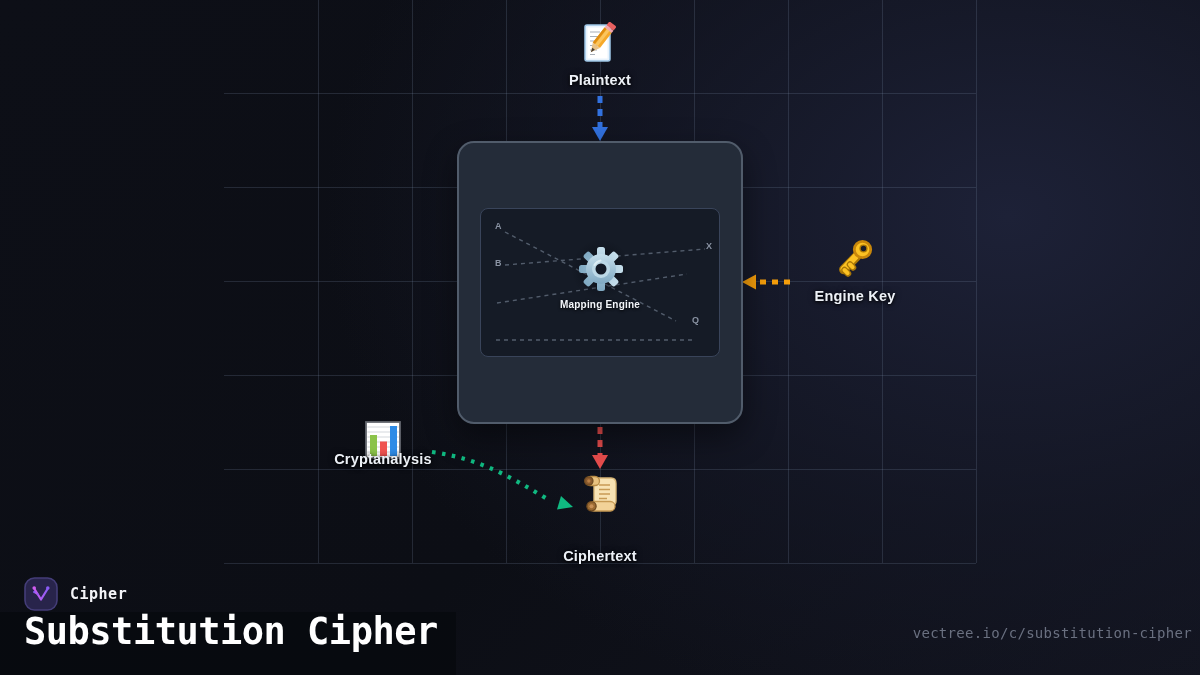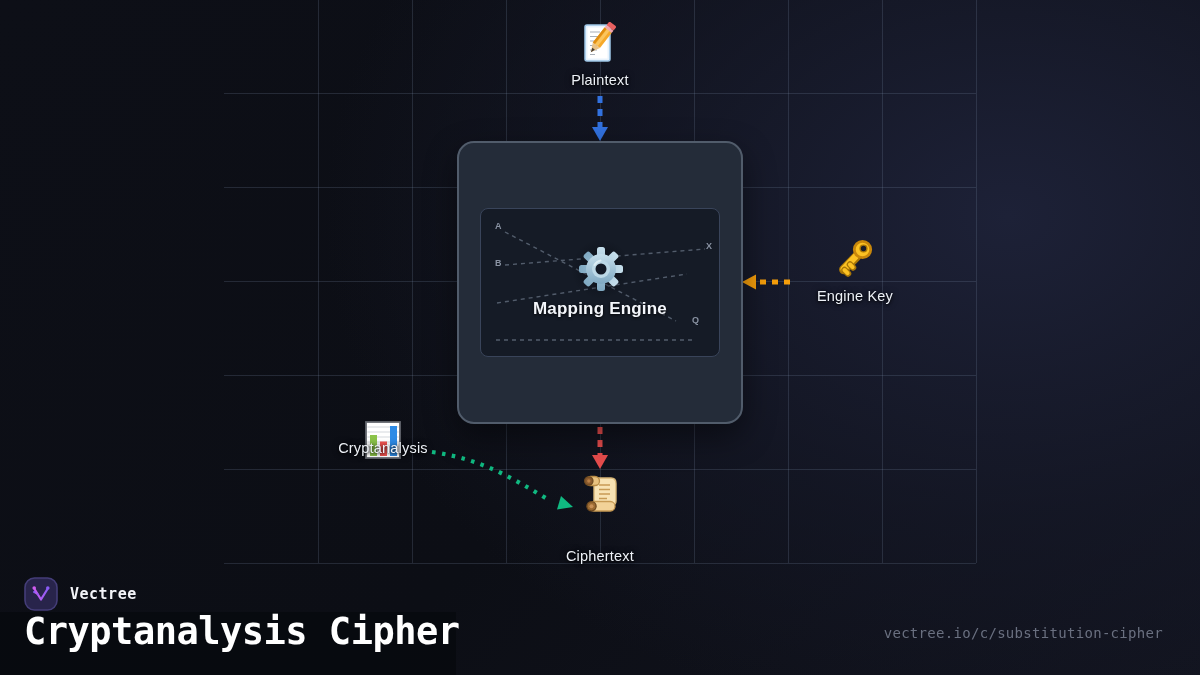"Plaintext" .node-label { font-weight: normal -> bold }
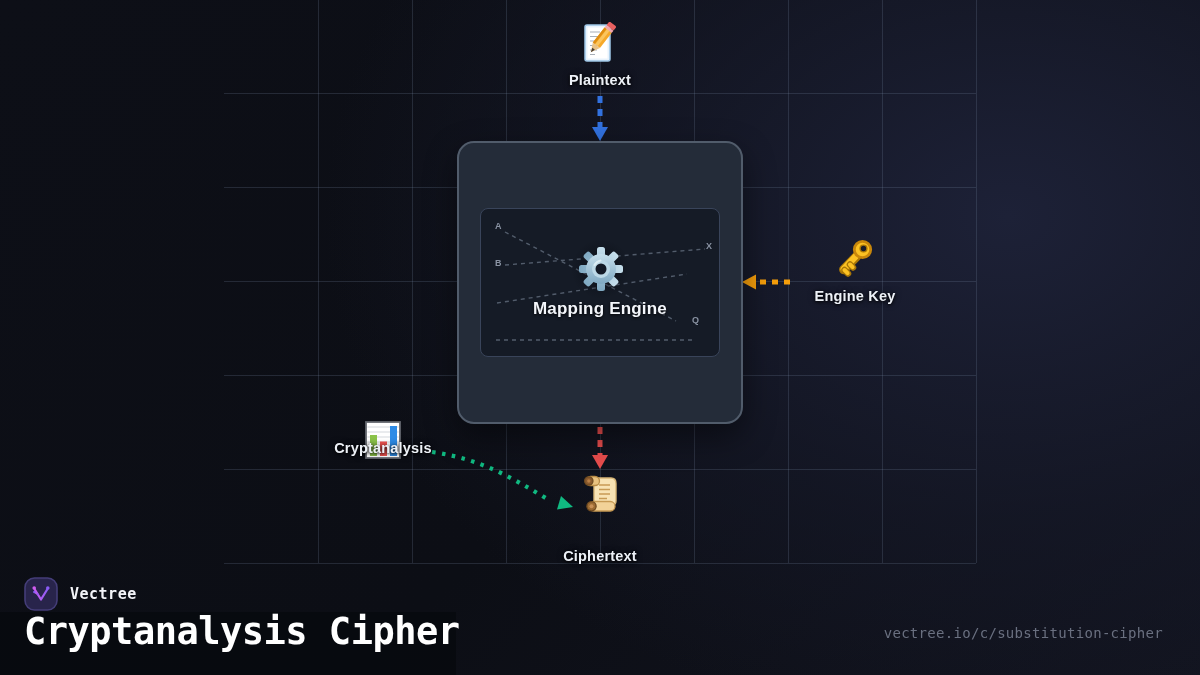"Mapping Engine" .engine-label { font-size: 17px -> 10px }
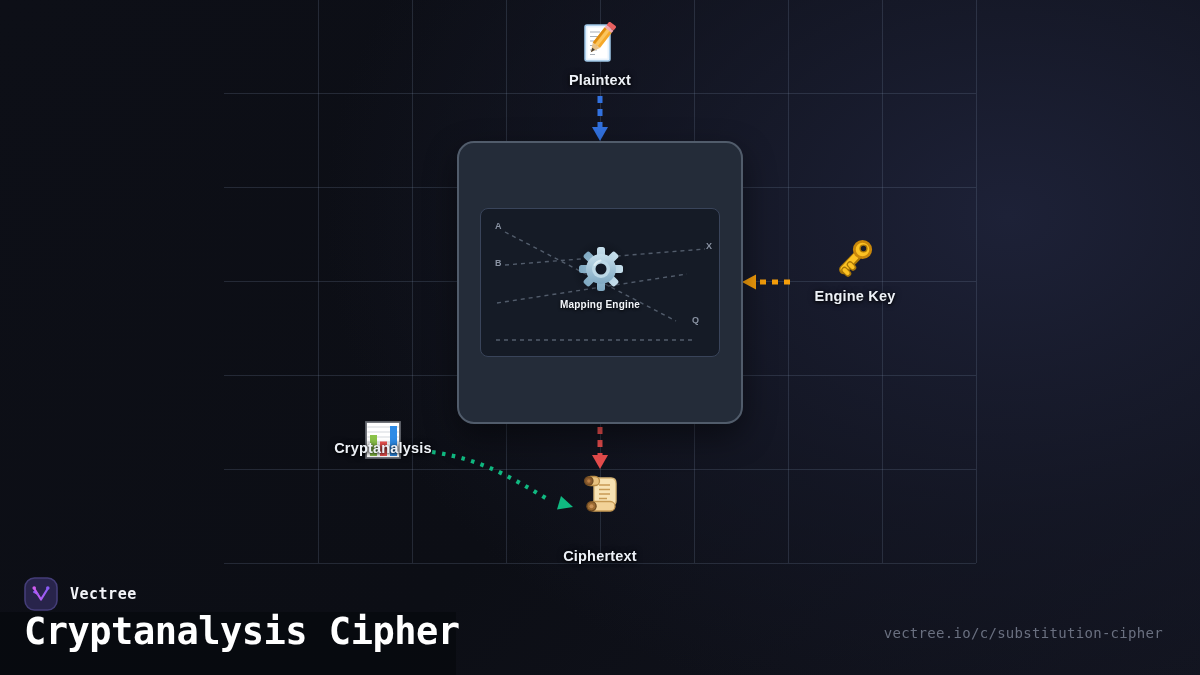"Cryptanalysis" div.node-label { top: 440px -> 451px }
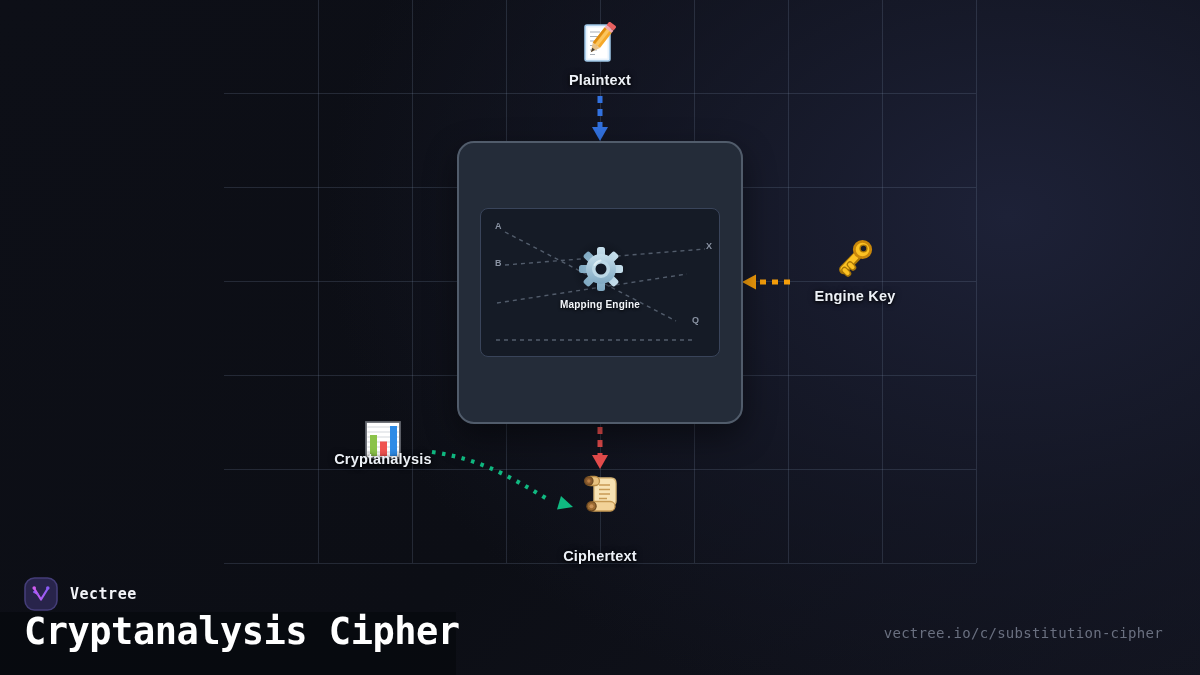"Vectree" span.brand-name { text: Vectree -> Cipher }
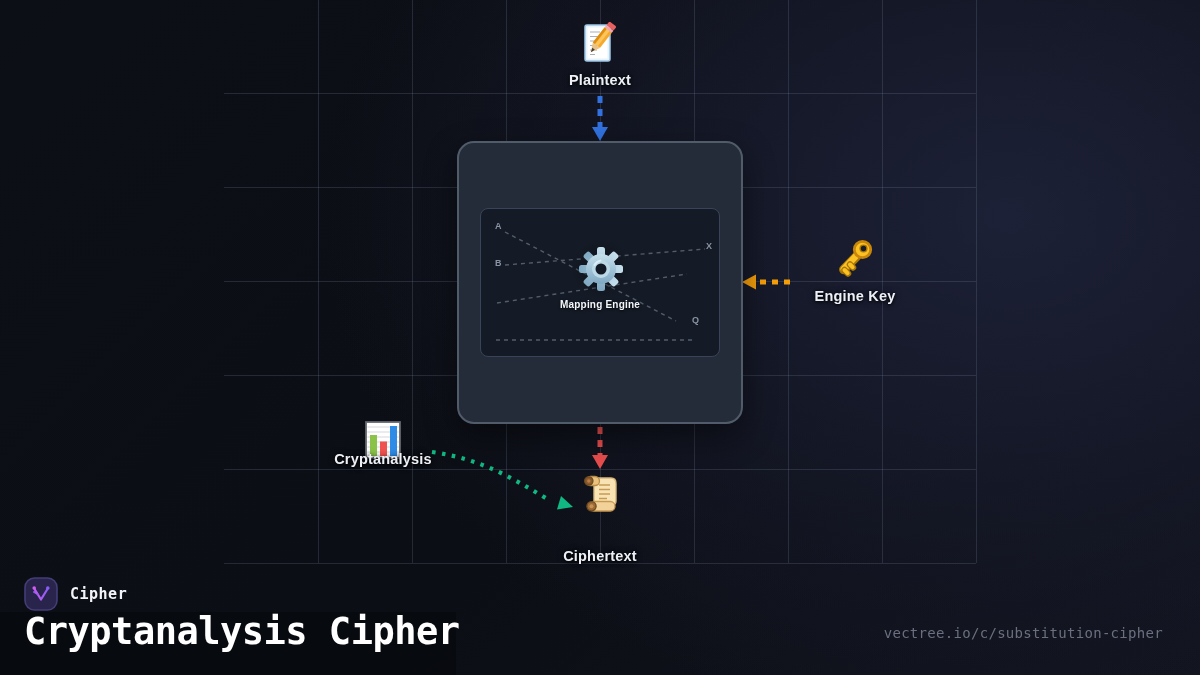"Cryptanalysis Cipher" div.page-title { text: Cryptanalysis -> Substitution }
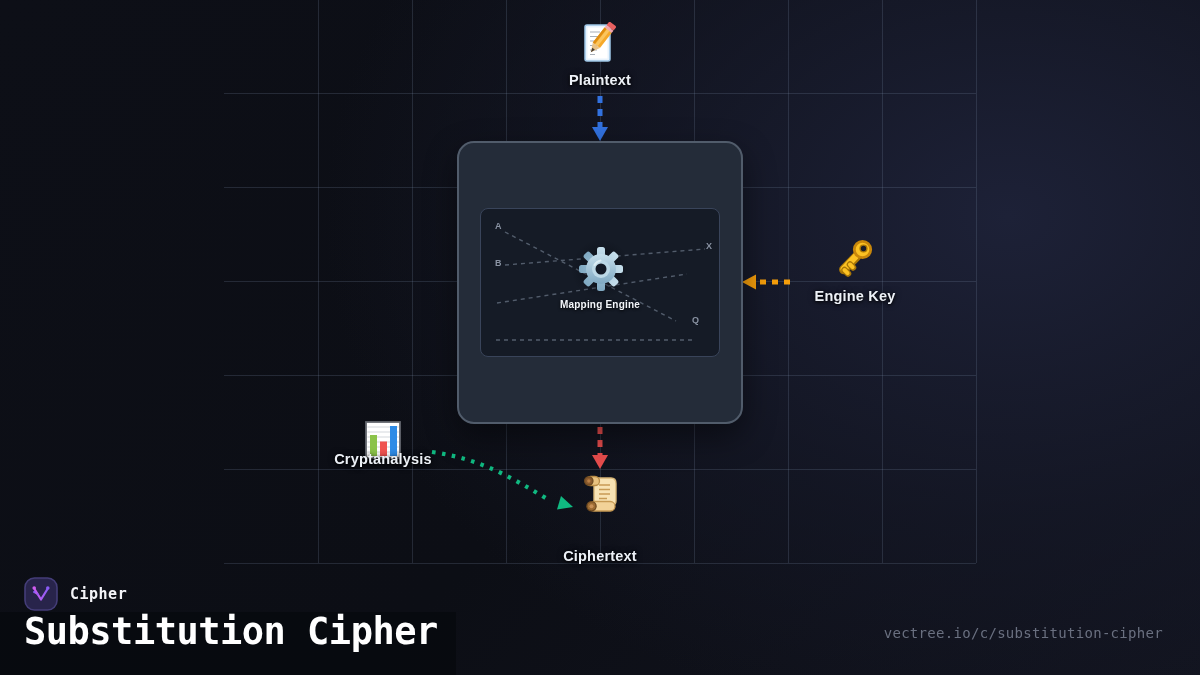"vectree.io/c/substitution-cipher" .page-url { right: 37px -> 8px }
